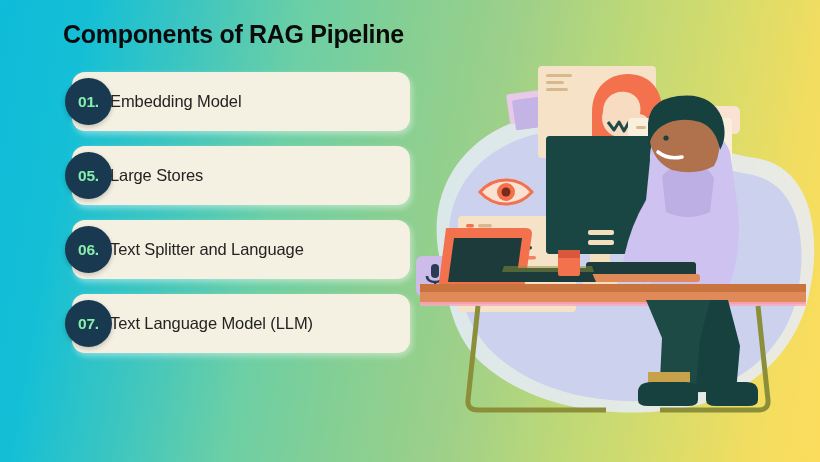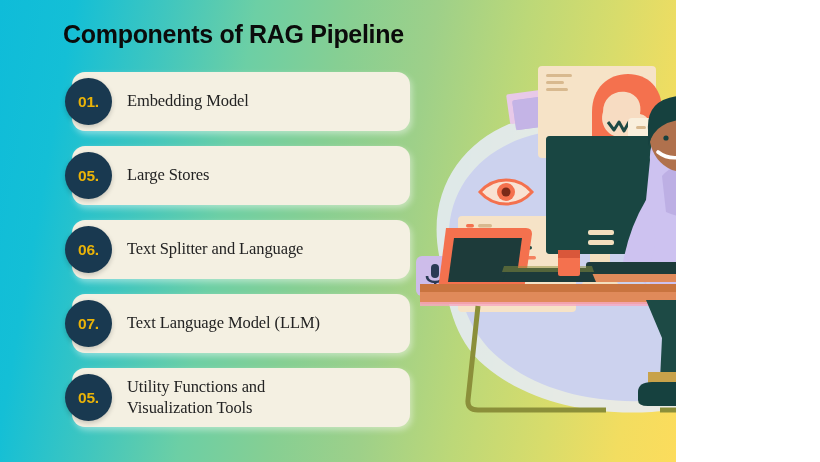"Components of RAG Pipeline" .slide { width: 676px -> 820px }
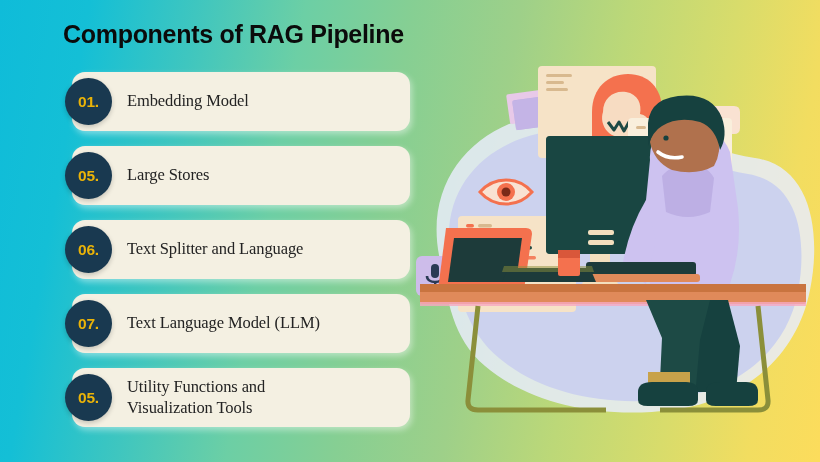"01." .badge { color: #eab308 -> #86efac }
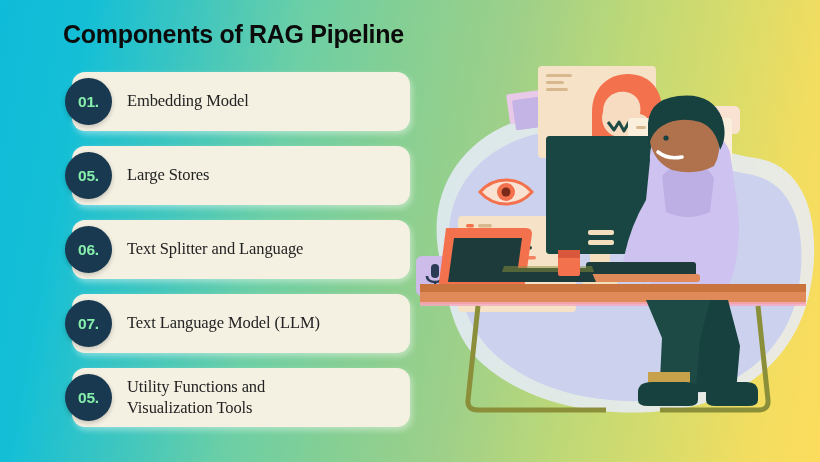"Embedding Model" .card-label { font-family: Liberation Serif, serif -> none; margin-left: 55px -> 38px }
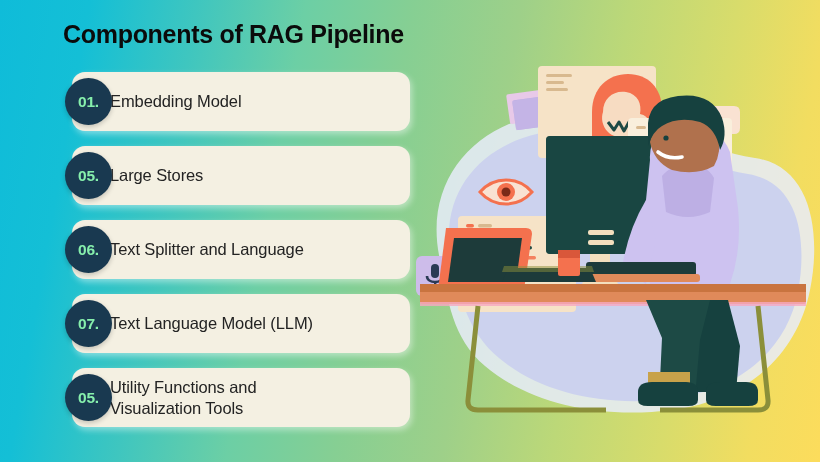"Utility Functions and" div.row { html: <div> <div> <span>Utility Functions and<br>Visualization Tools</span> </div> <div>05.</div> </div> -> none }
